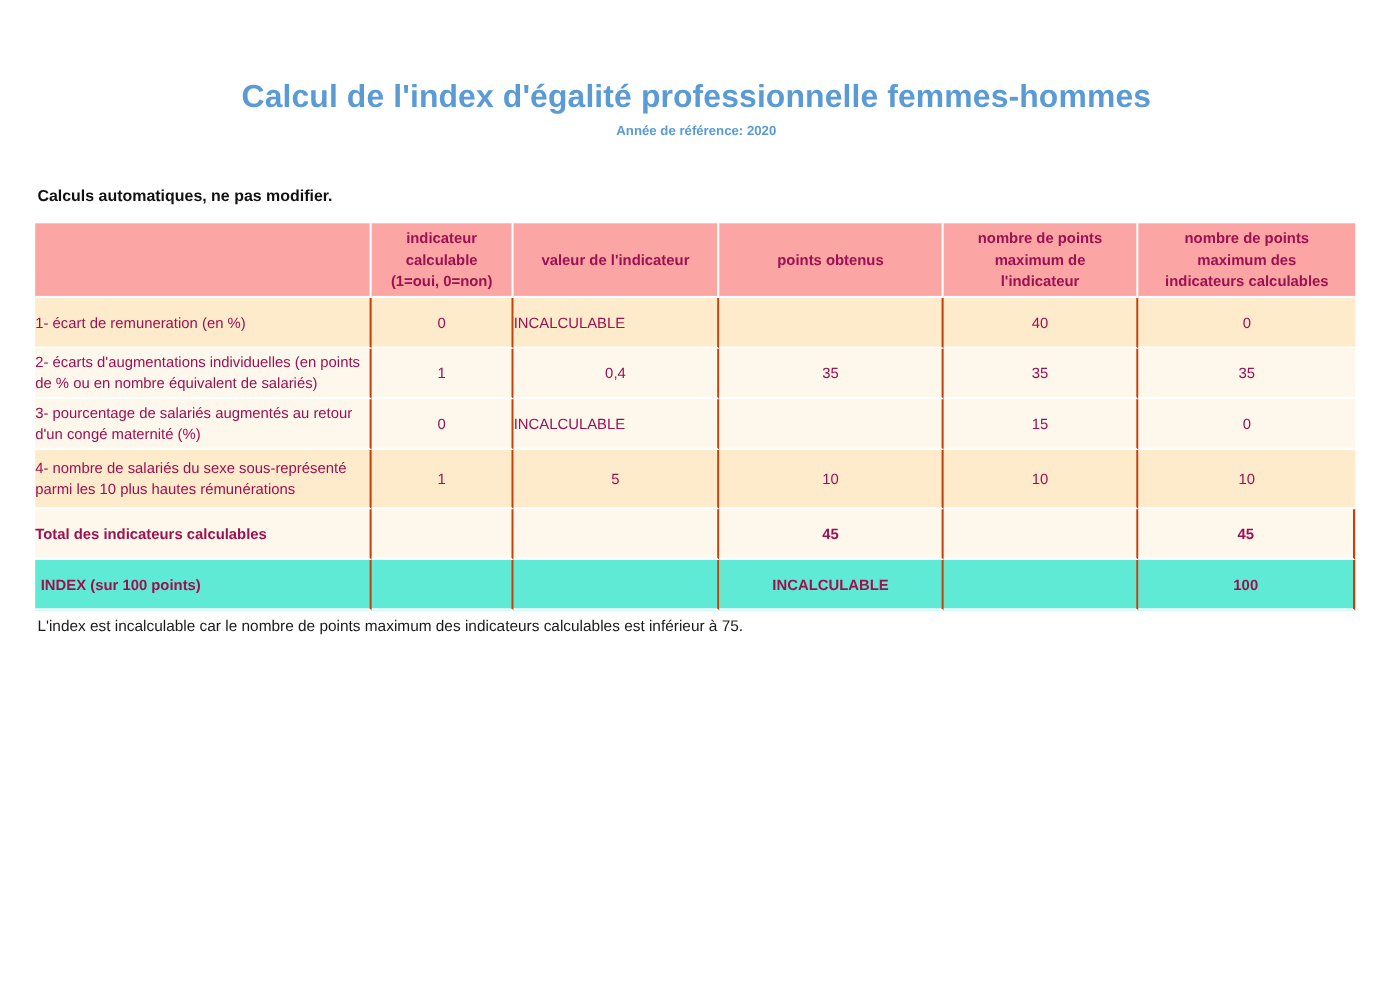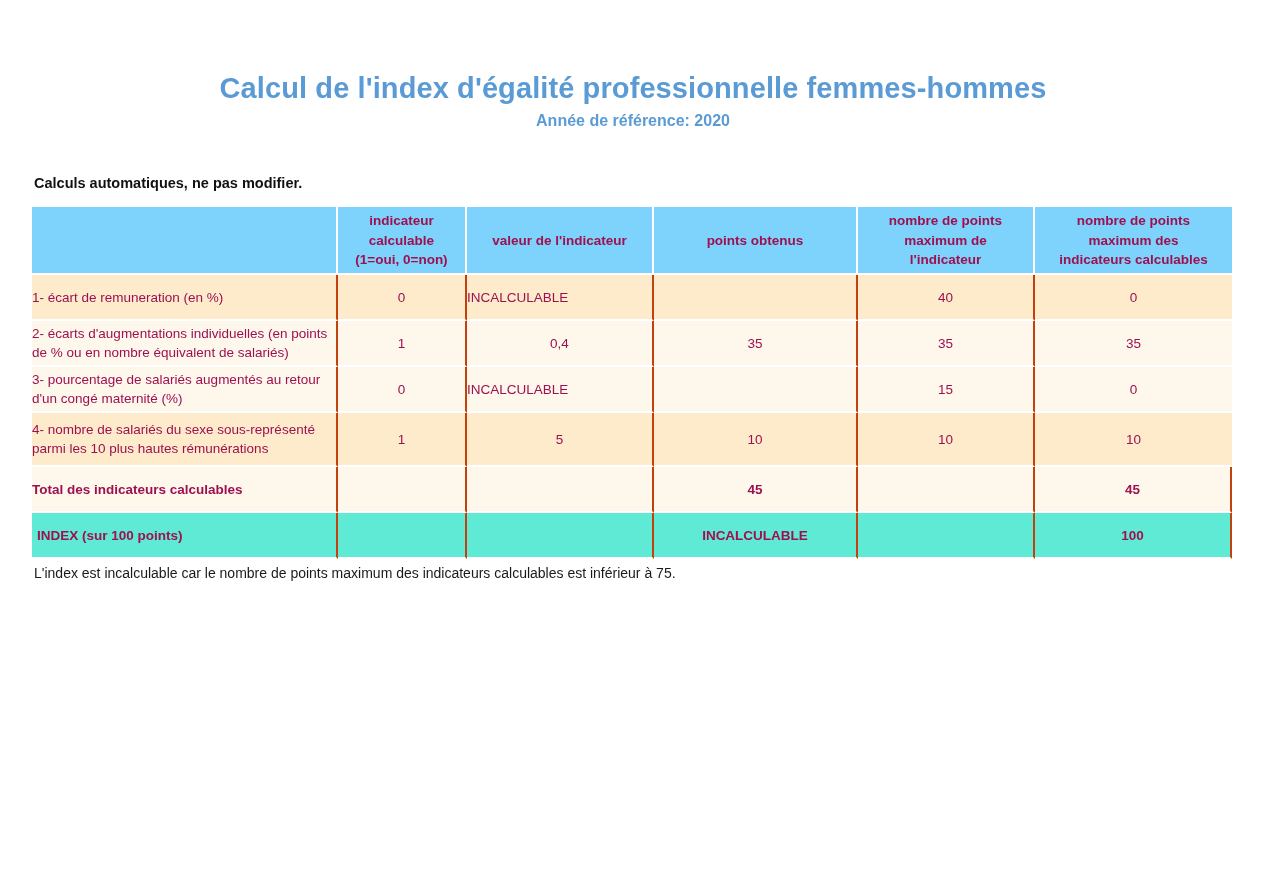"Année de référence: 2020" .sub-title { font-size: 16px -> 12px }
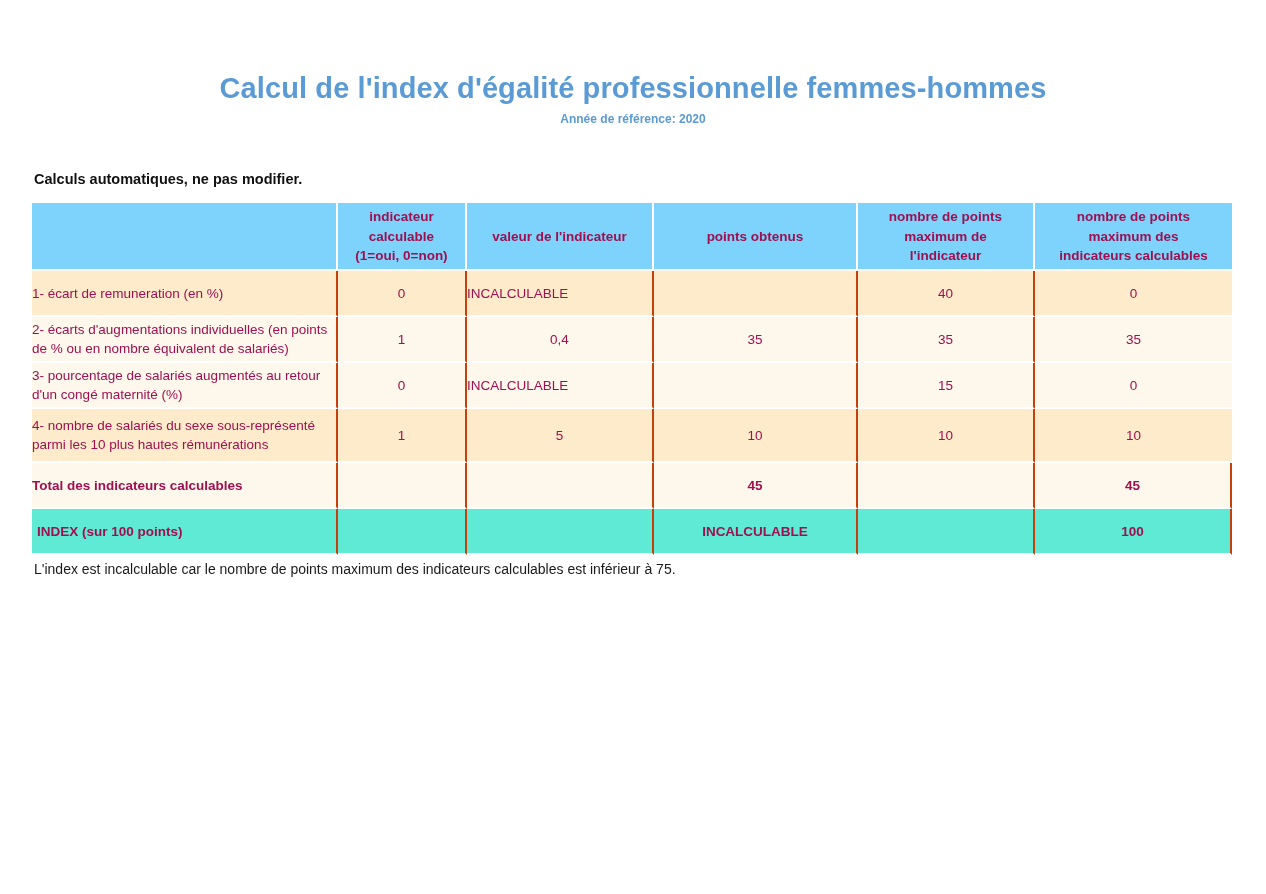"indicateur" .idx thead th { background: #7dd3fc -> #fca5a5 }
